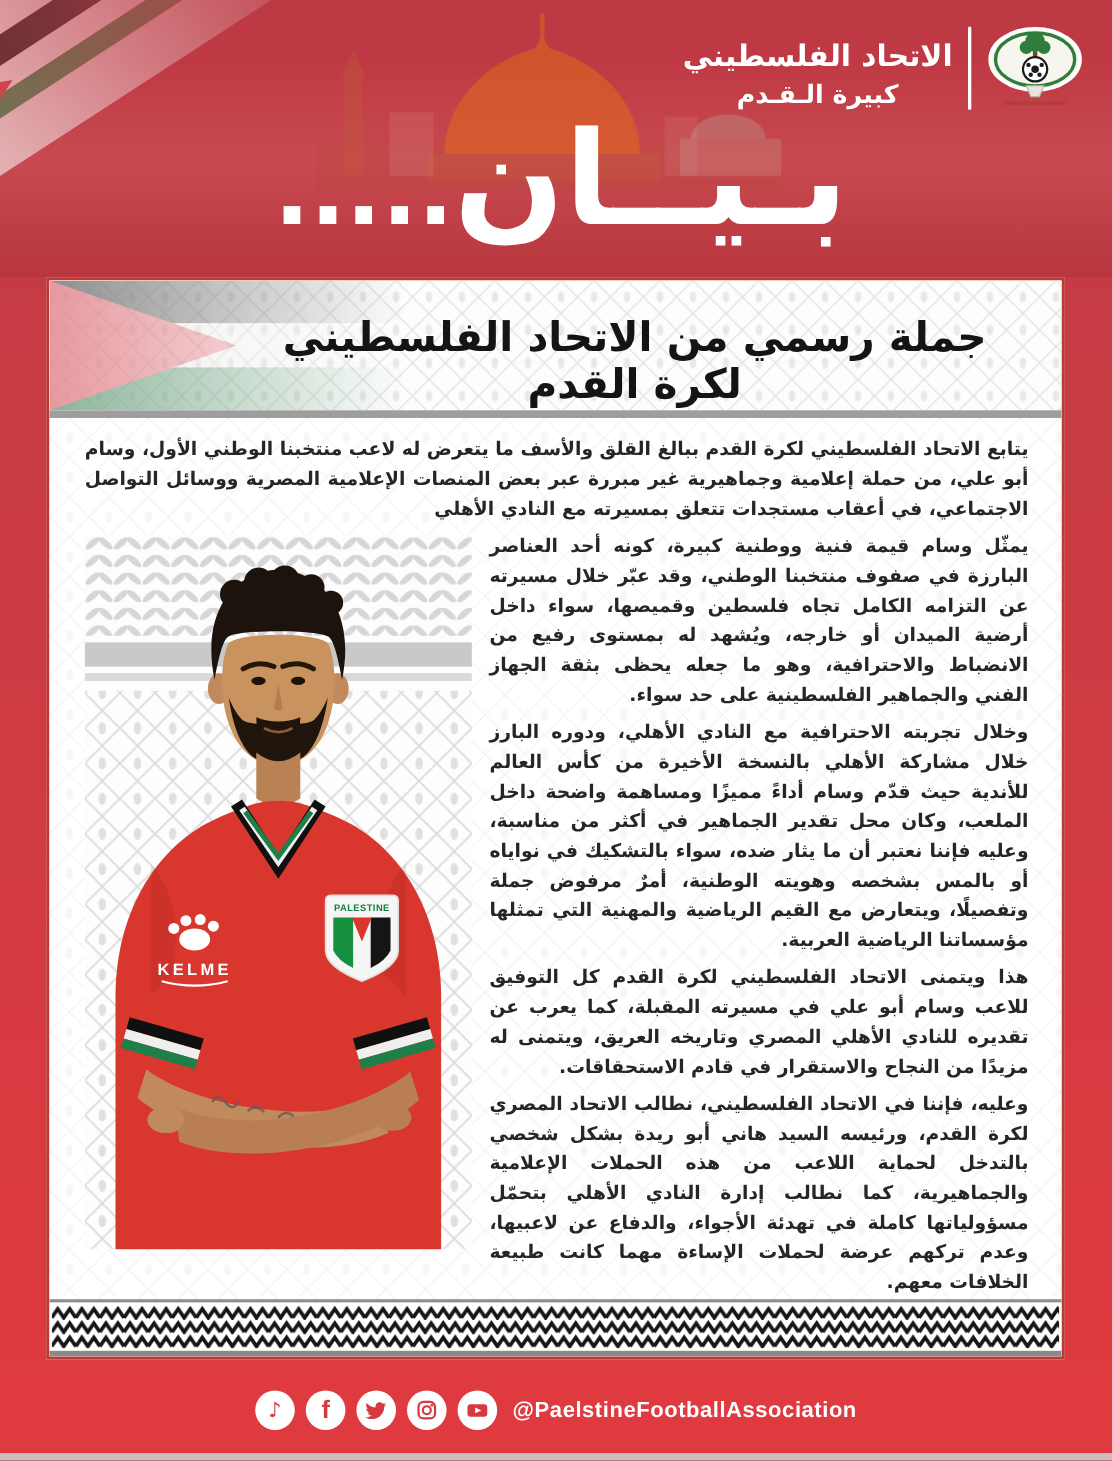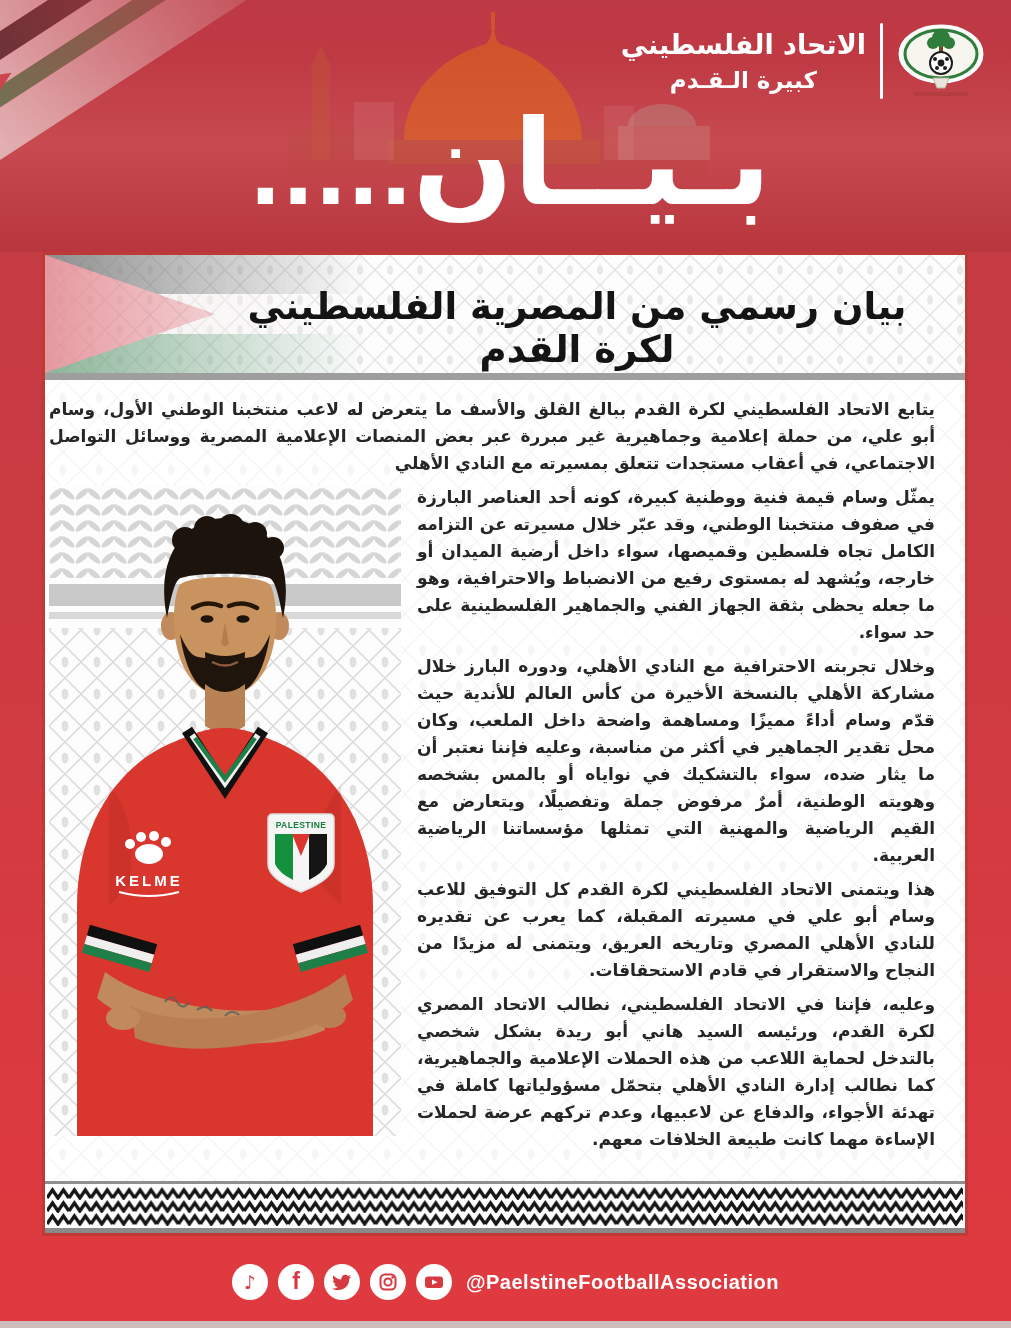"الاتحاد الفلسطيني" .org { align-items: center -> flex-end }
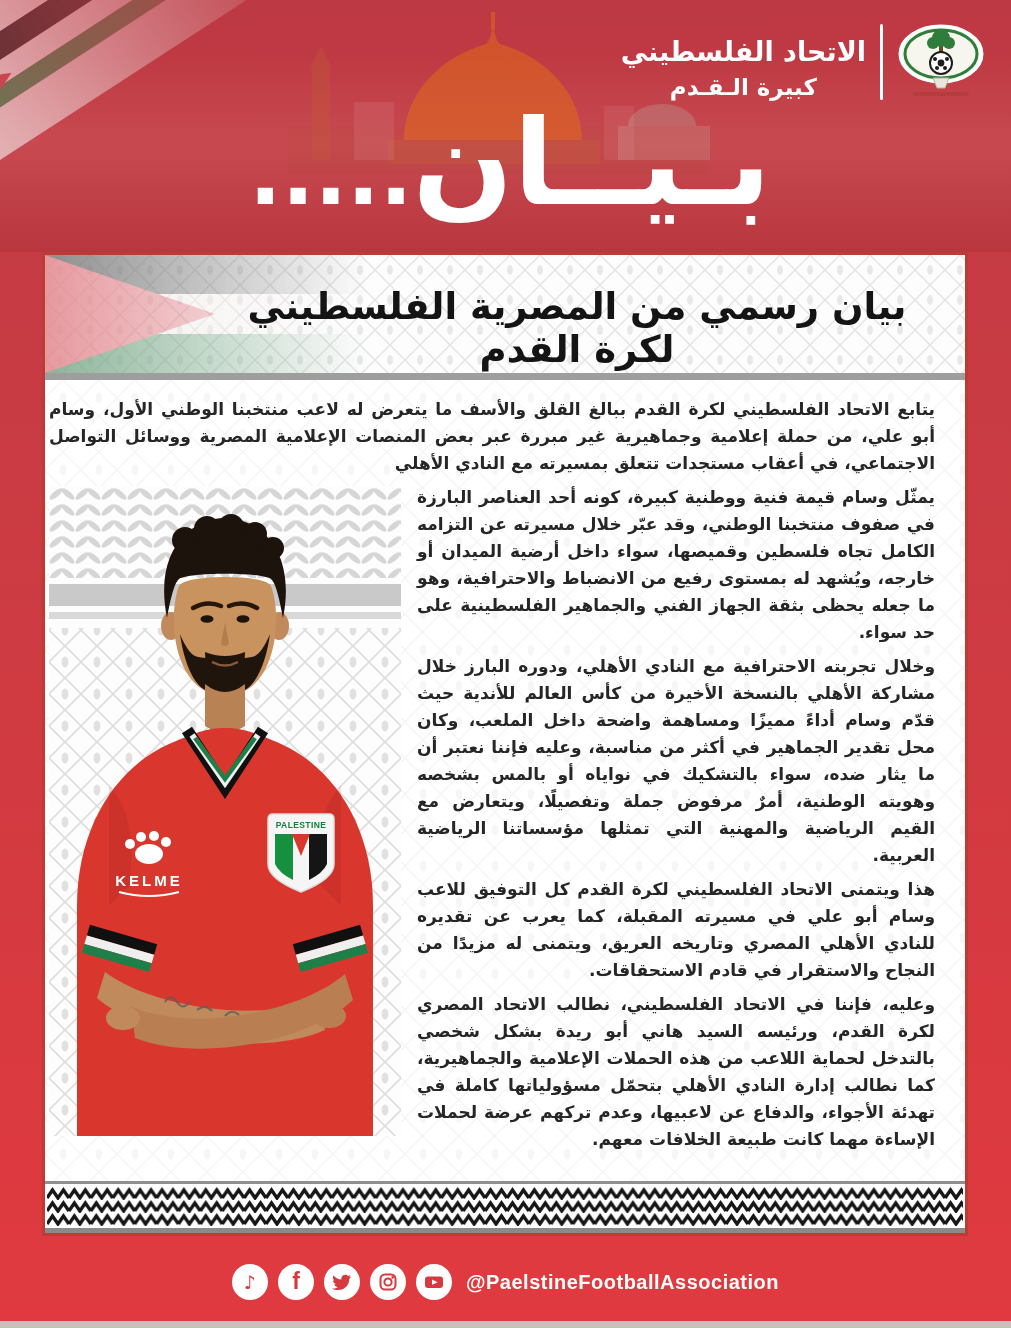"بيان رسمي من المصرية الفلسطيني" h1.card-title { text: بيان رسمي من المصرية -> جملة رسمي من الاتحاد }
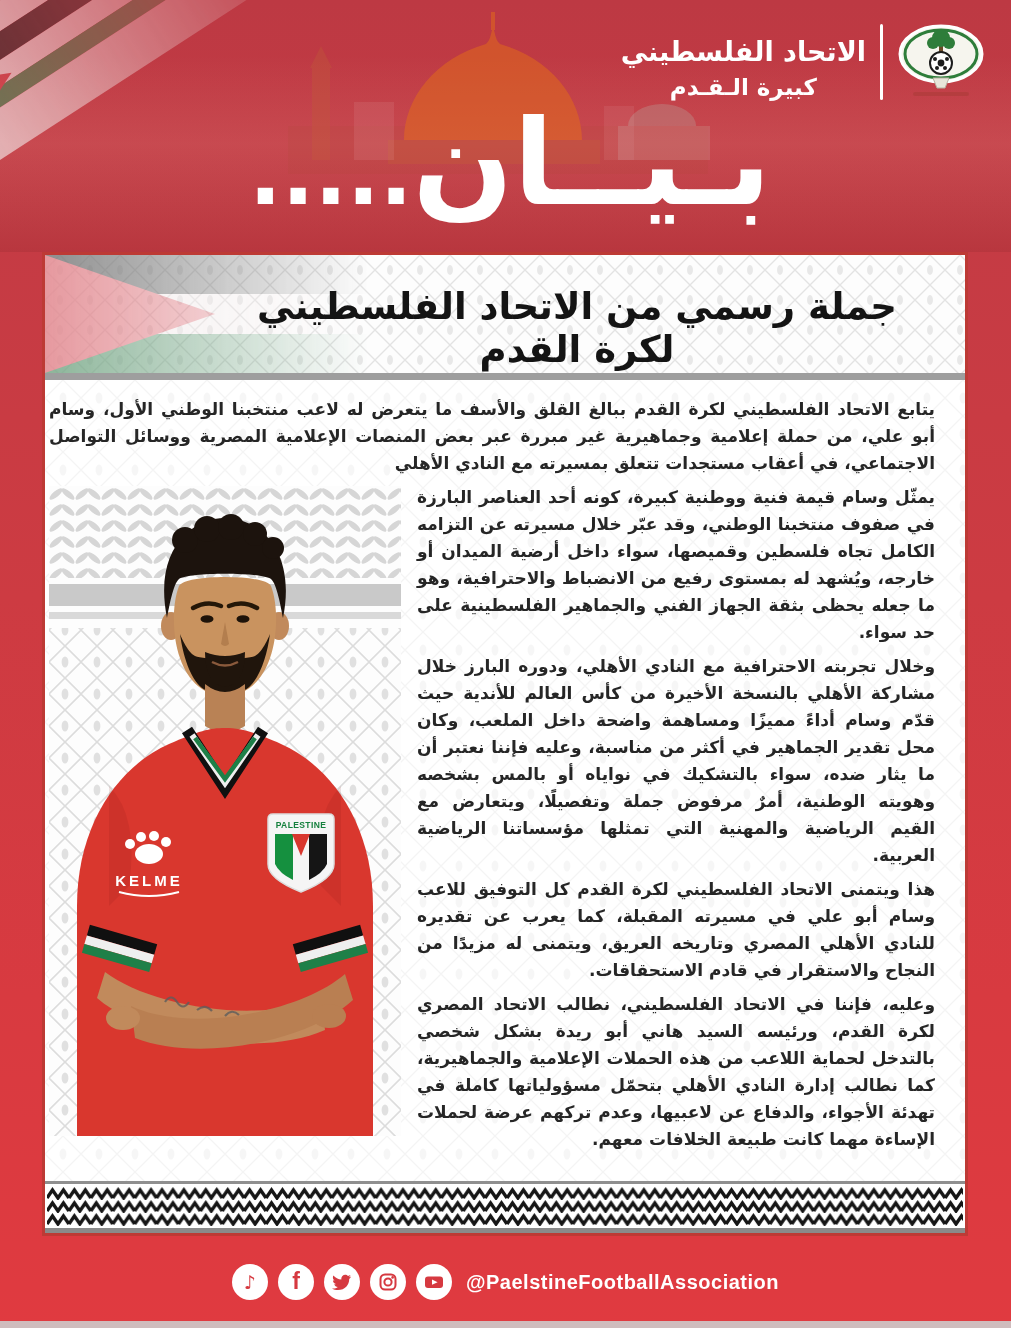"يتابع الاتحاد الفلسطيني لكرة القدم" .card-body { padding: 16px 30px 0 4px -> 16px 30px 0 32px }
